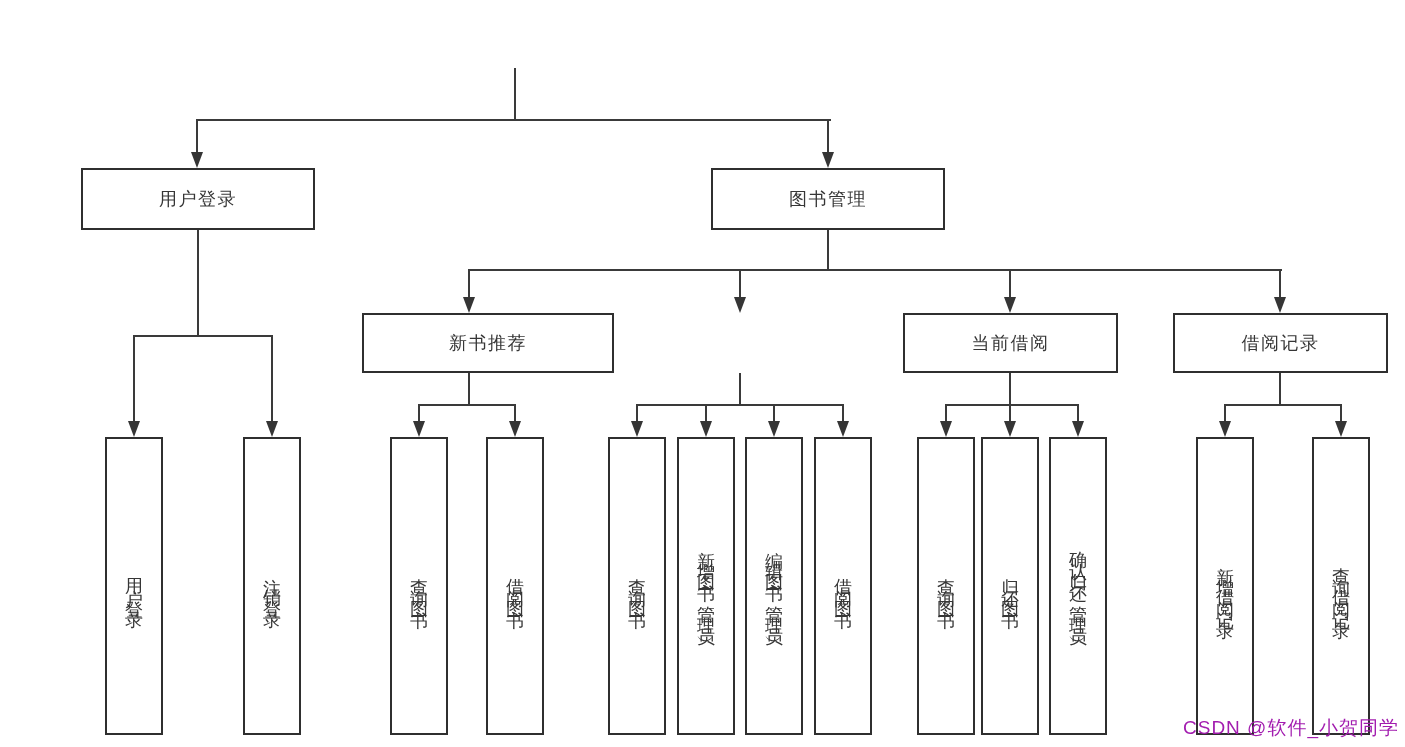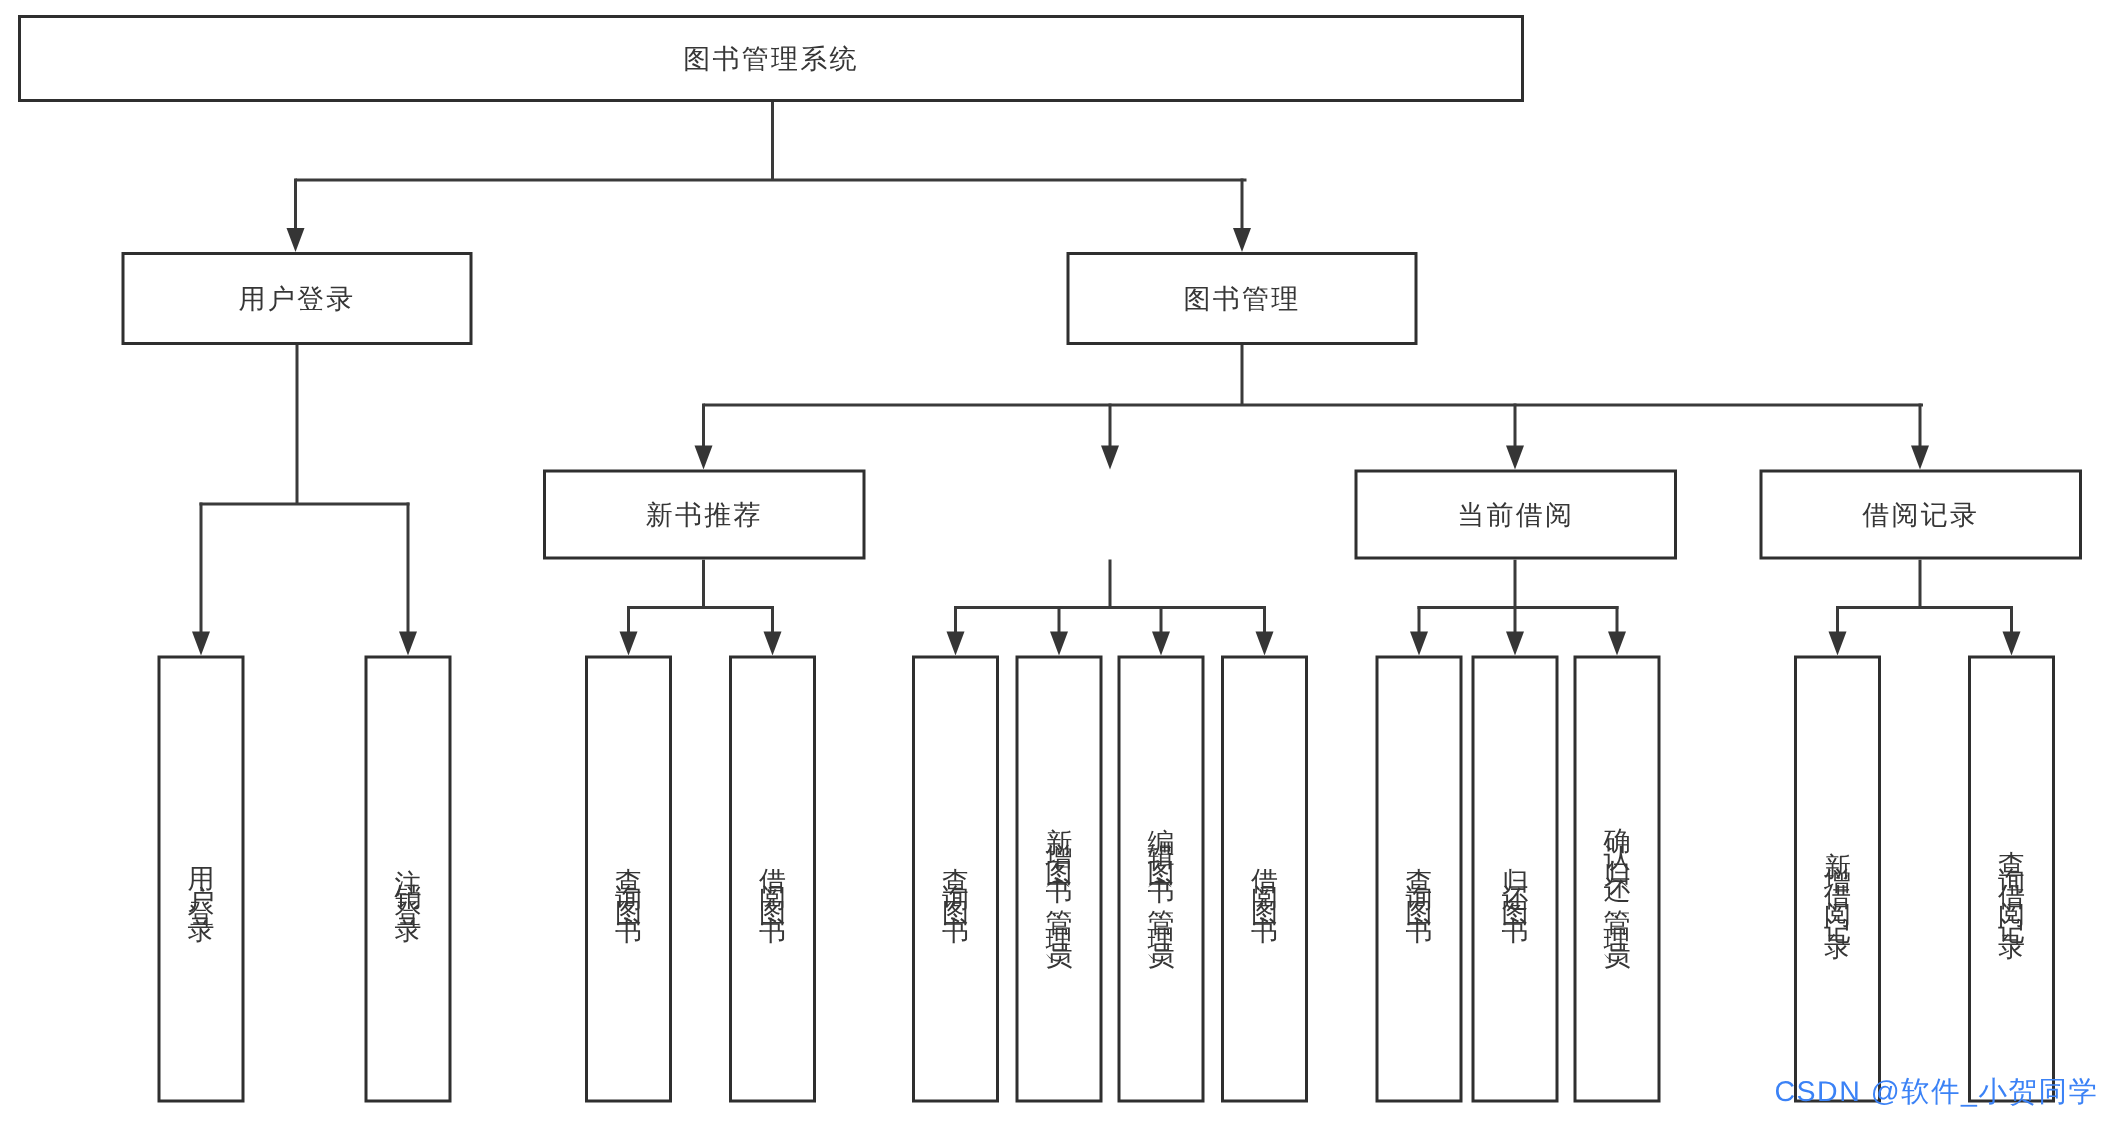"图书管理系统" div.box { html: <div> <span>图书管理系统</span> </div> -> none }
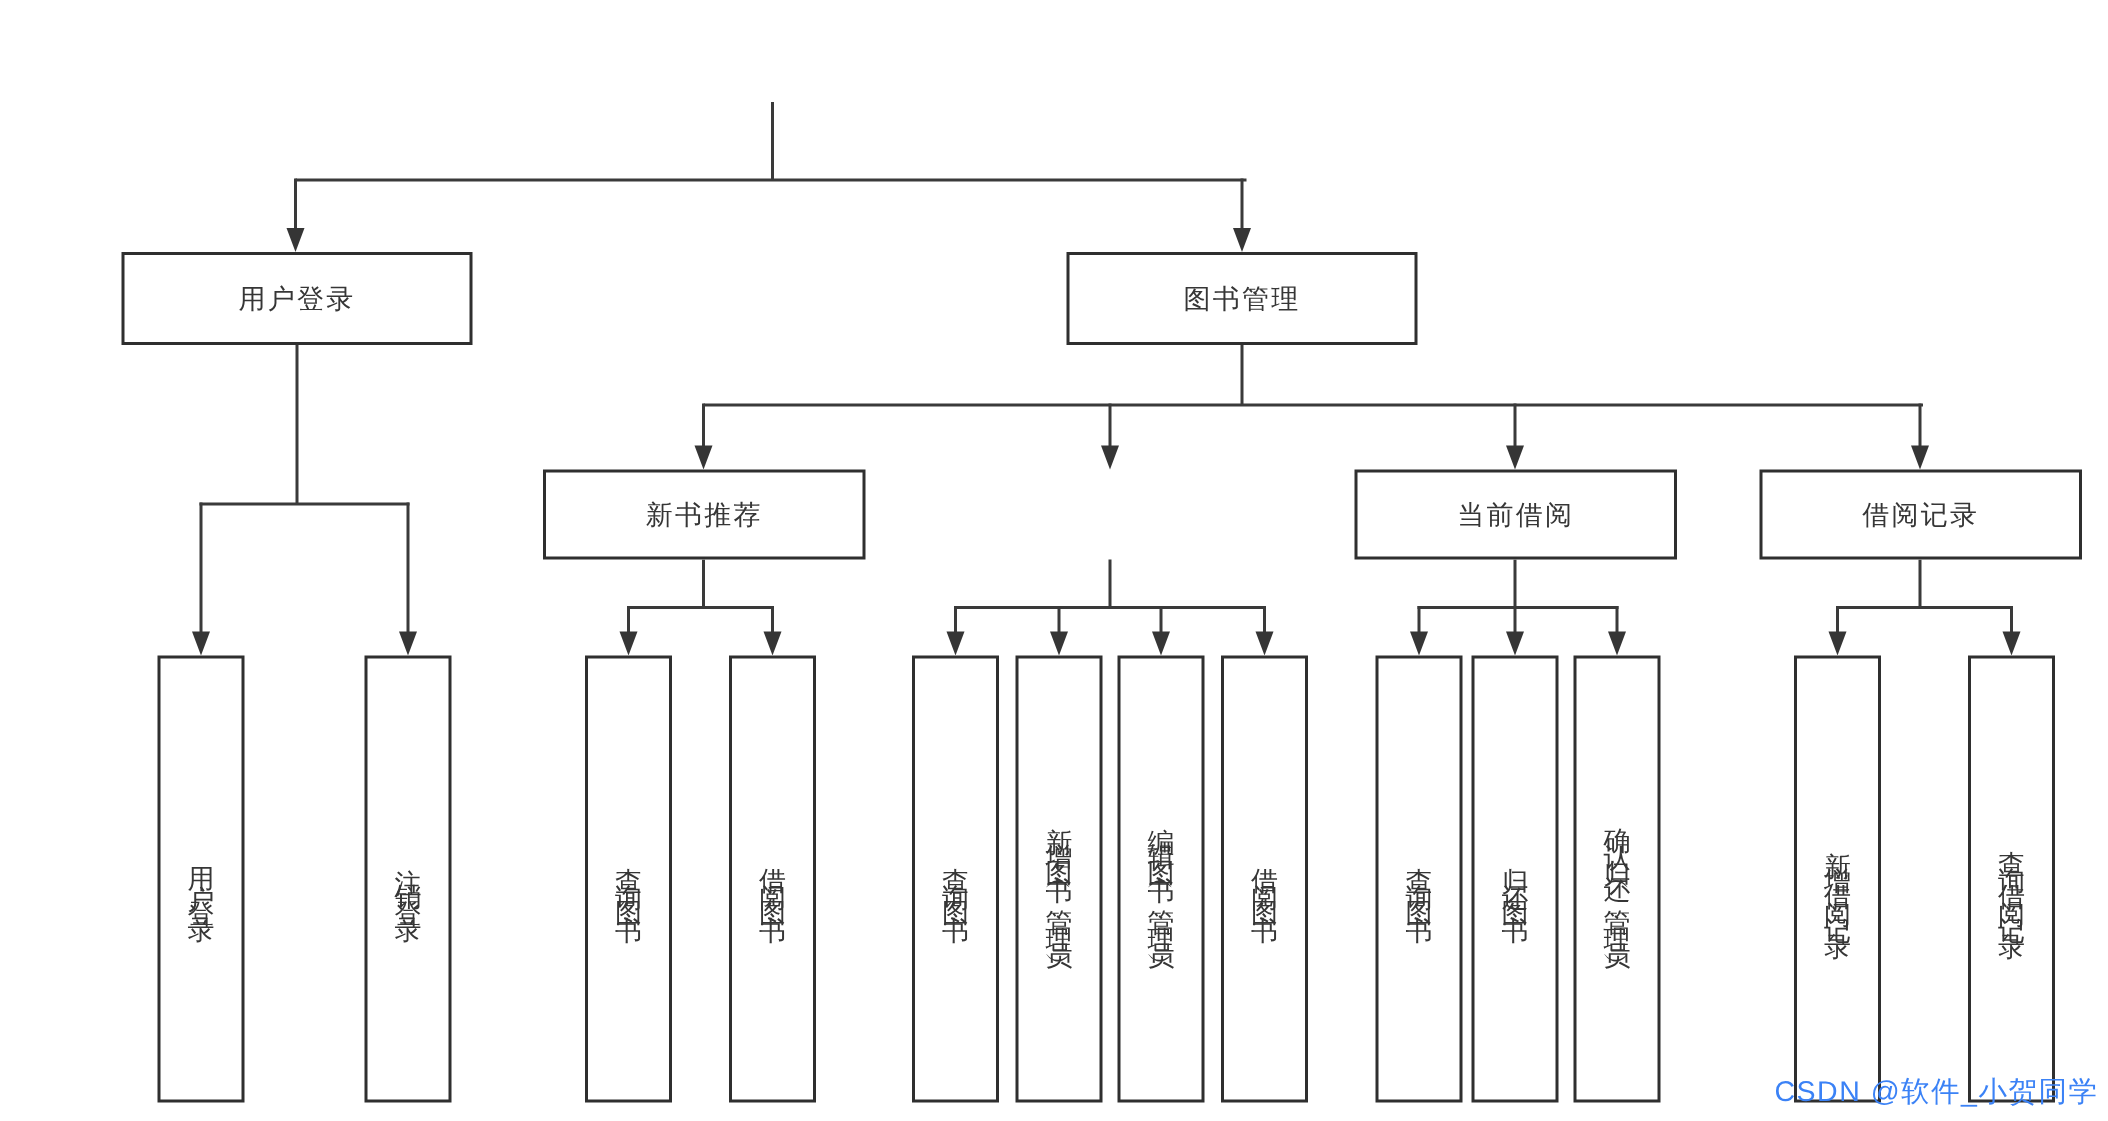"新书推荐" div.box { width: 215px -> 252px }
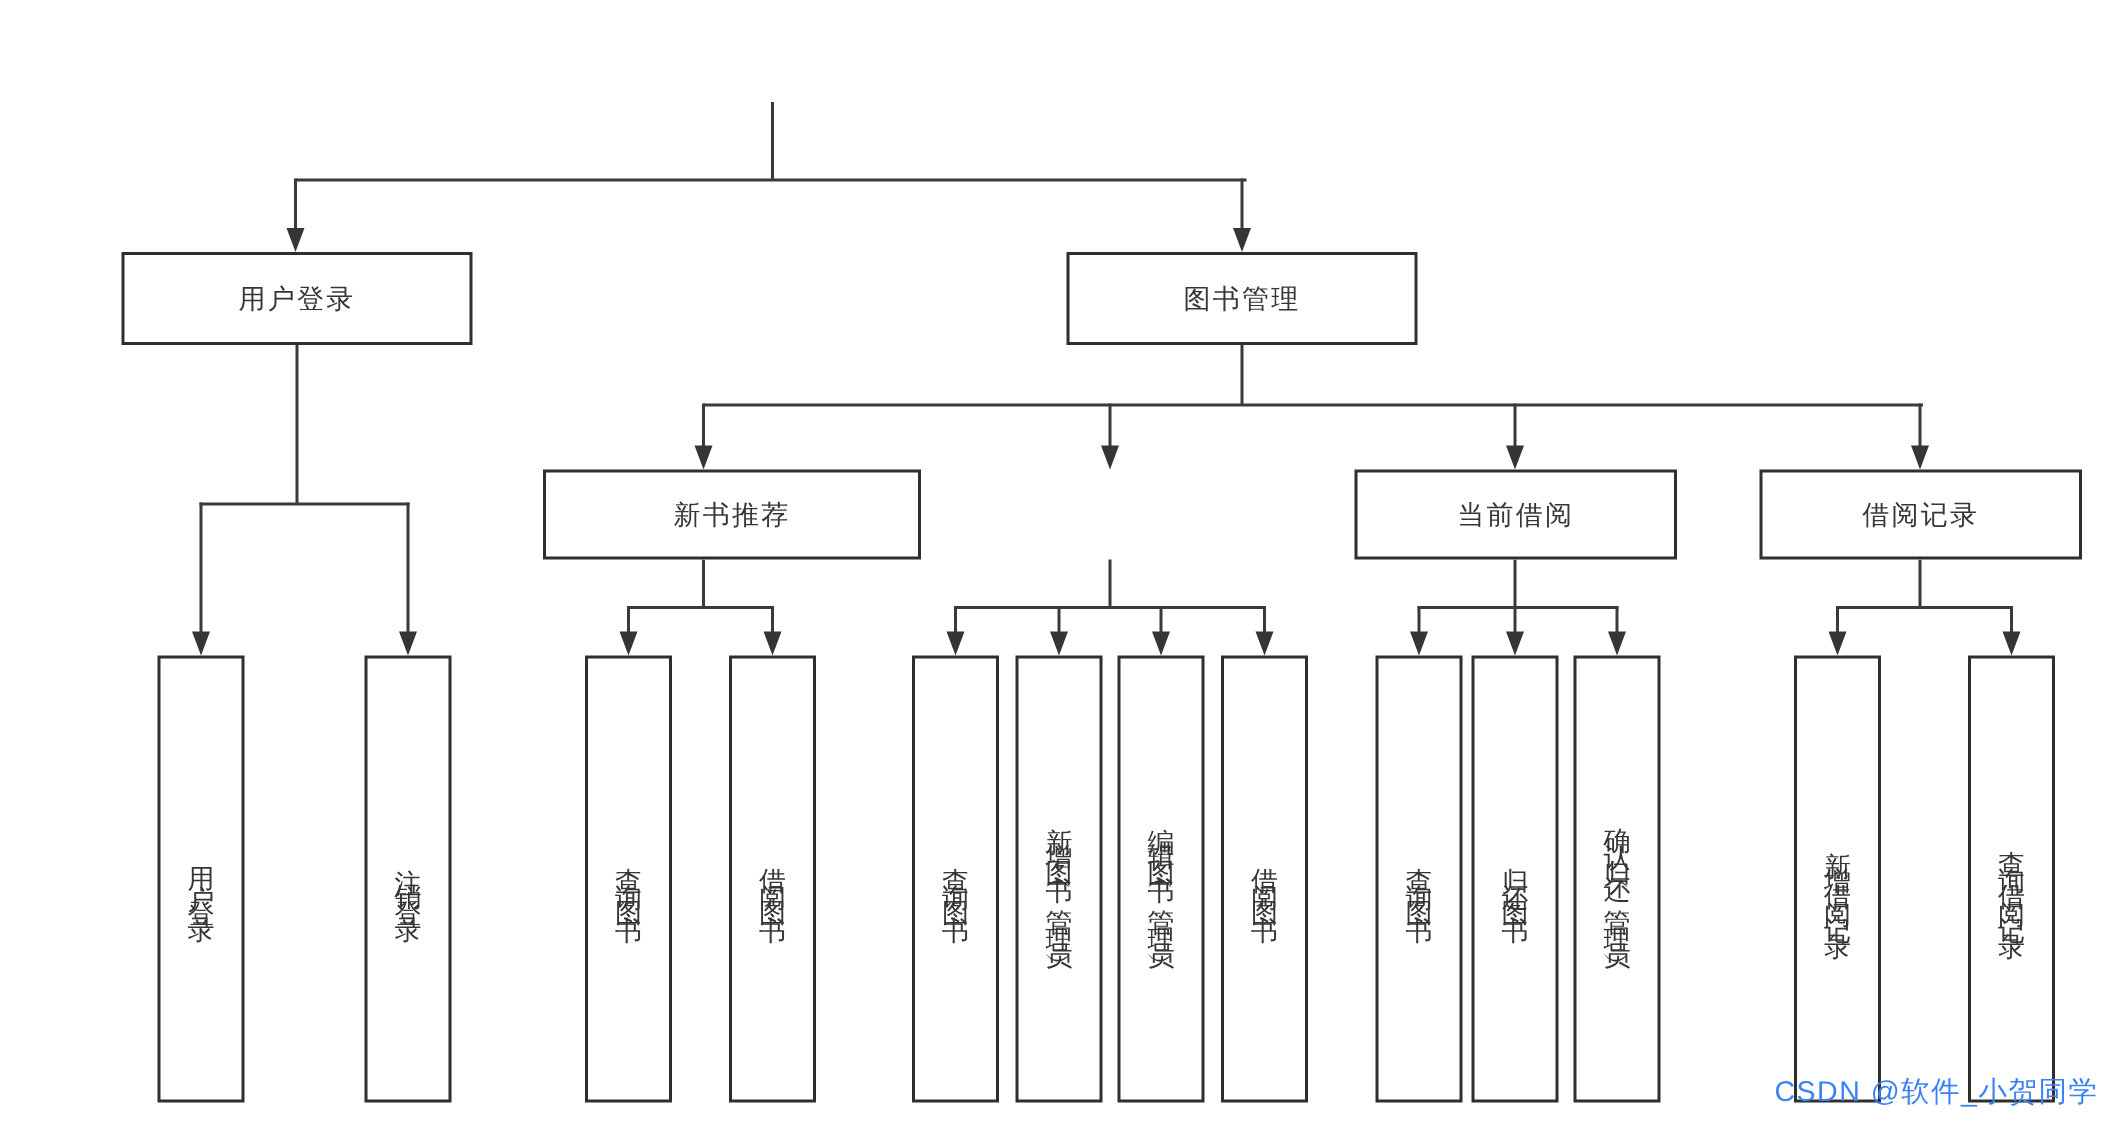"CSDN @软件_小贺同学" .watermark { color: #3b82f6 -> #a21caf }
